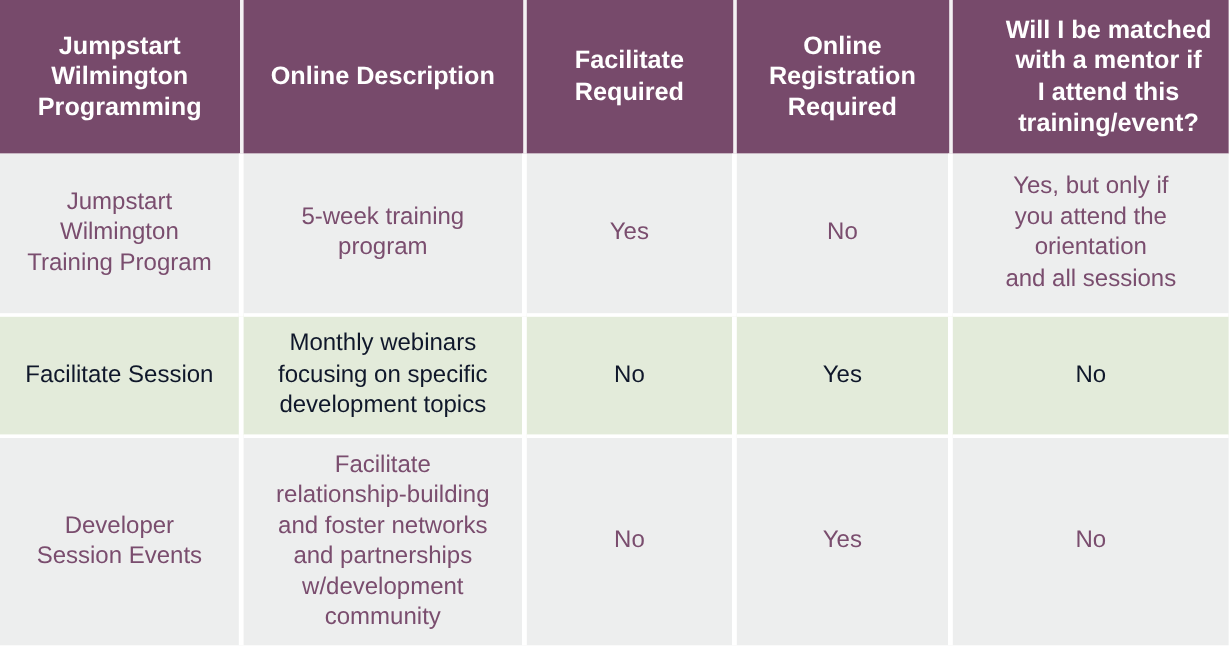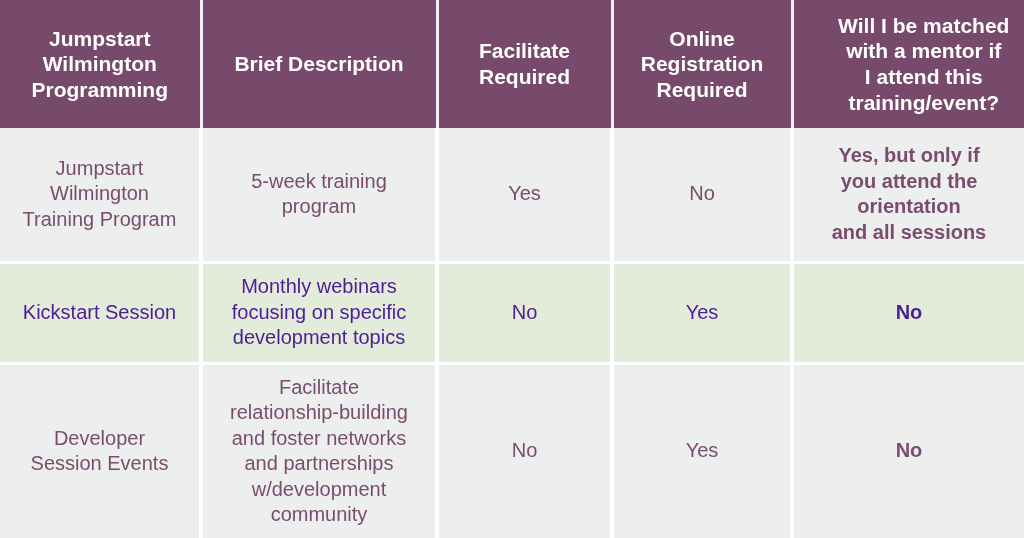"Brief Description" span.cell-text { text: Brief -> Online }
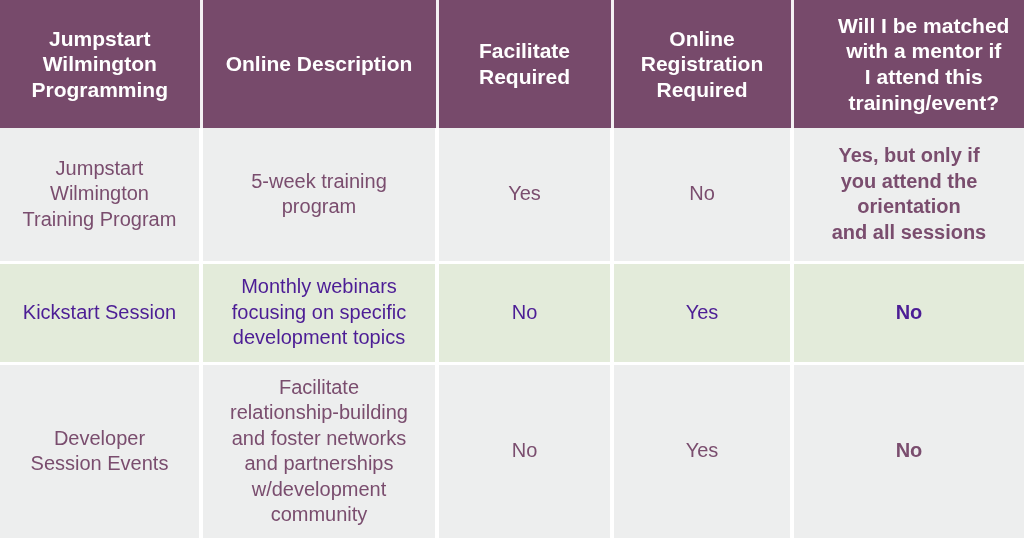"Yes, but only if" tbody td:last-child { font-weight: bold -> none }
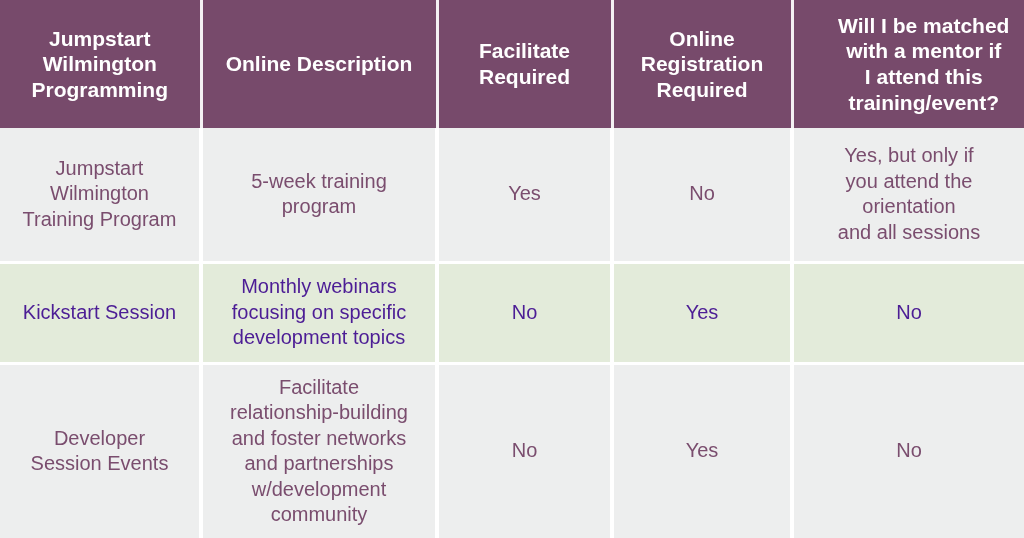"Monthly webinars" tbody tr.row-alt td { color: #4c1d95 -> #0f172a }
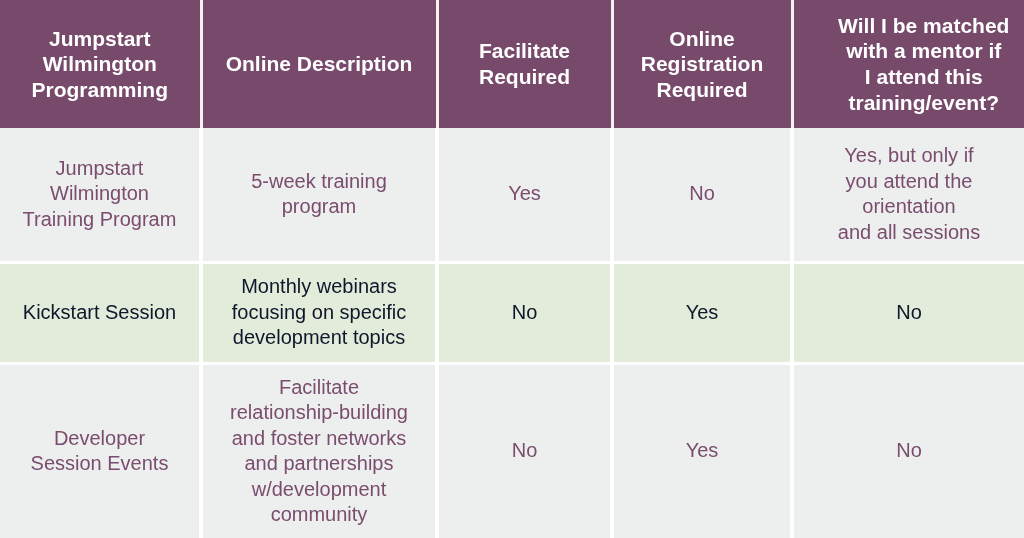"Kickstart Session" span.cell-text { text: Kickstart -> Facilitate }
